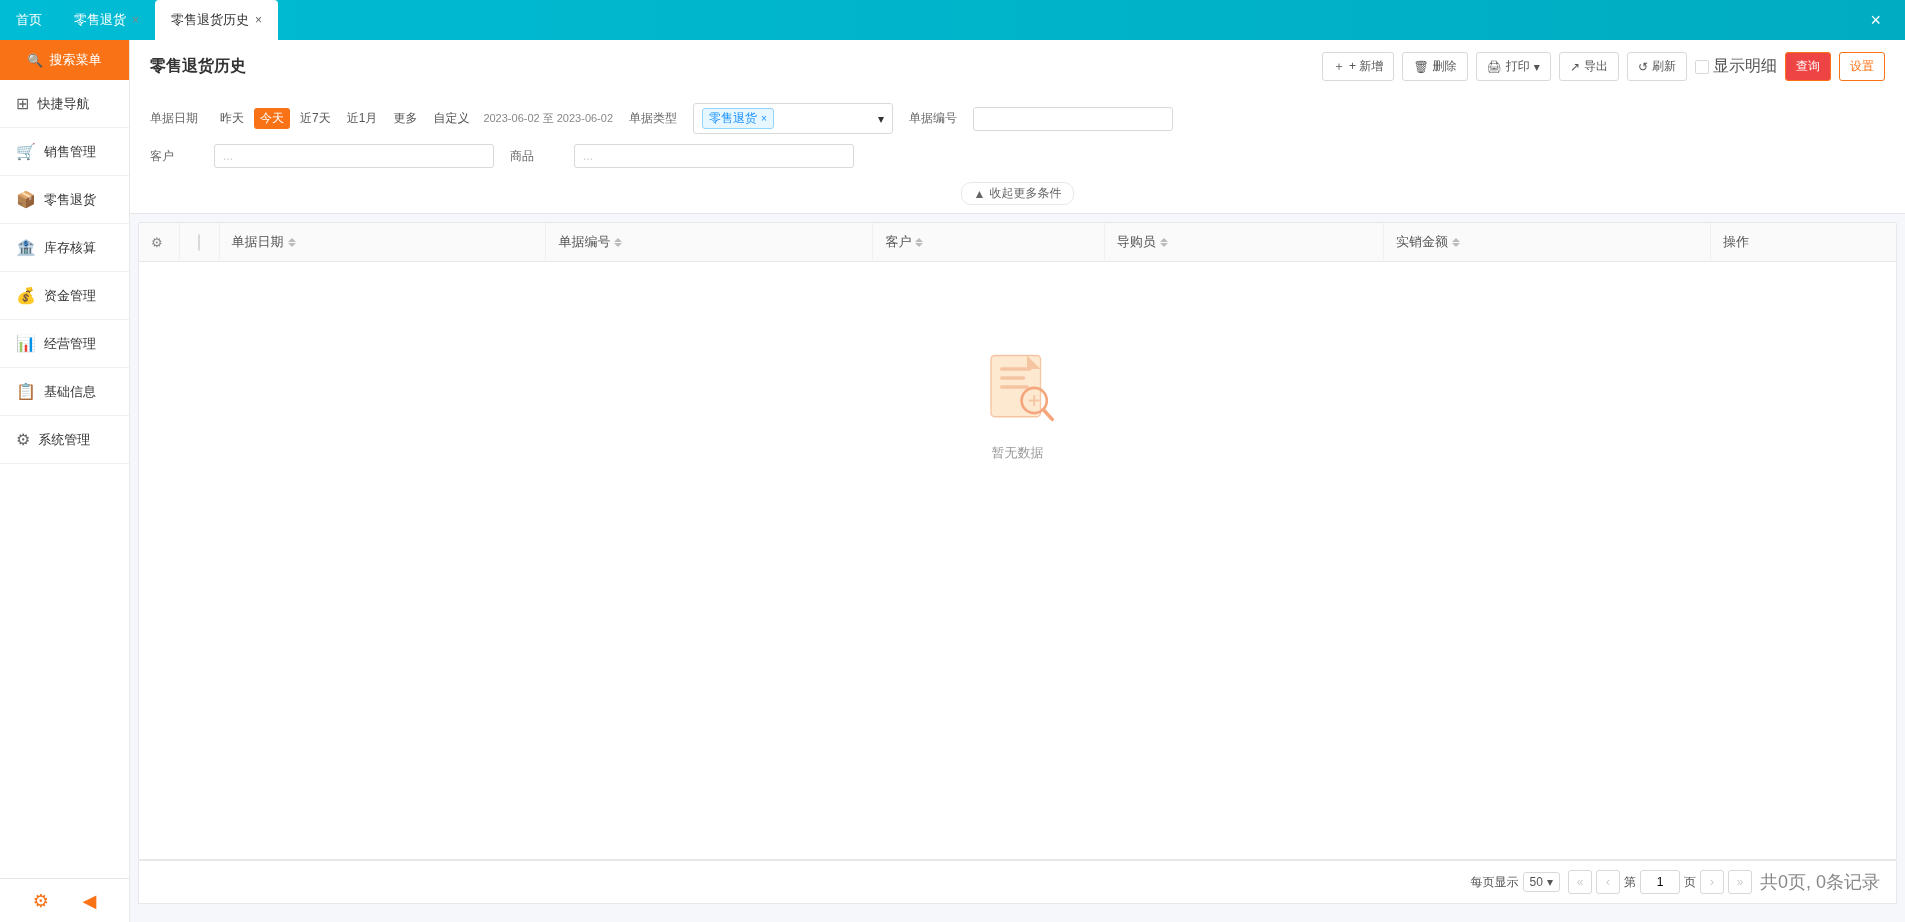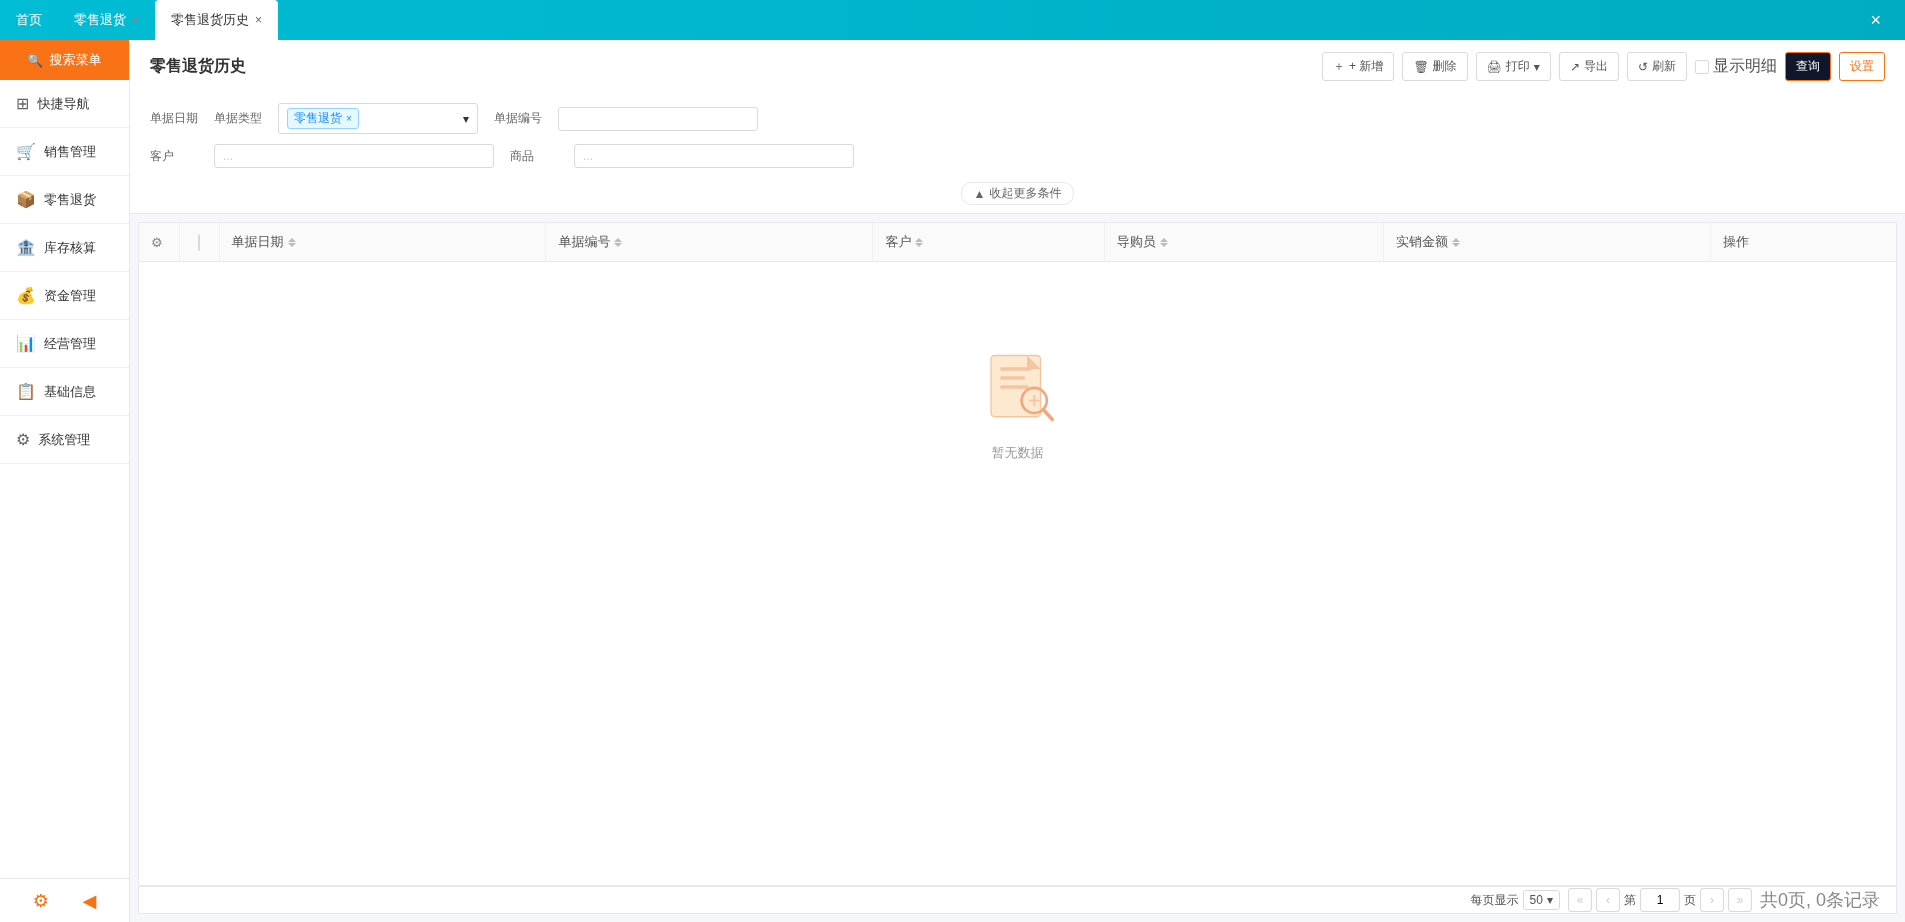"查询" .toolbar-btn.query { background: #0f172a -> #ef4444 }
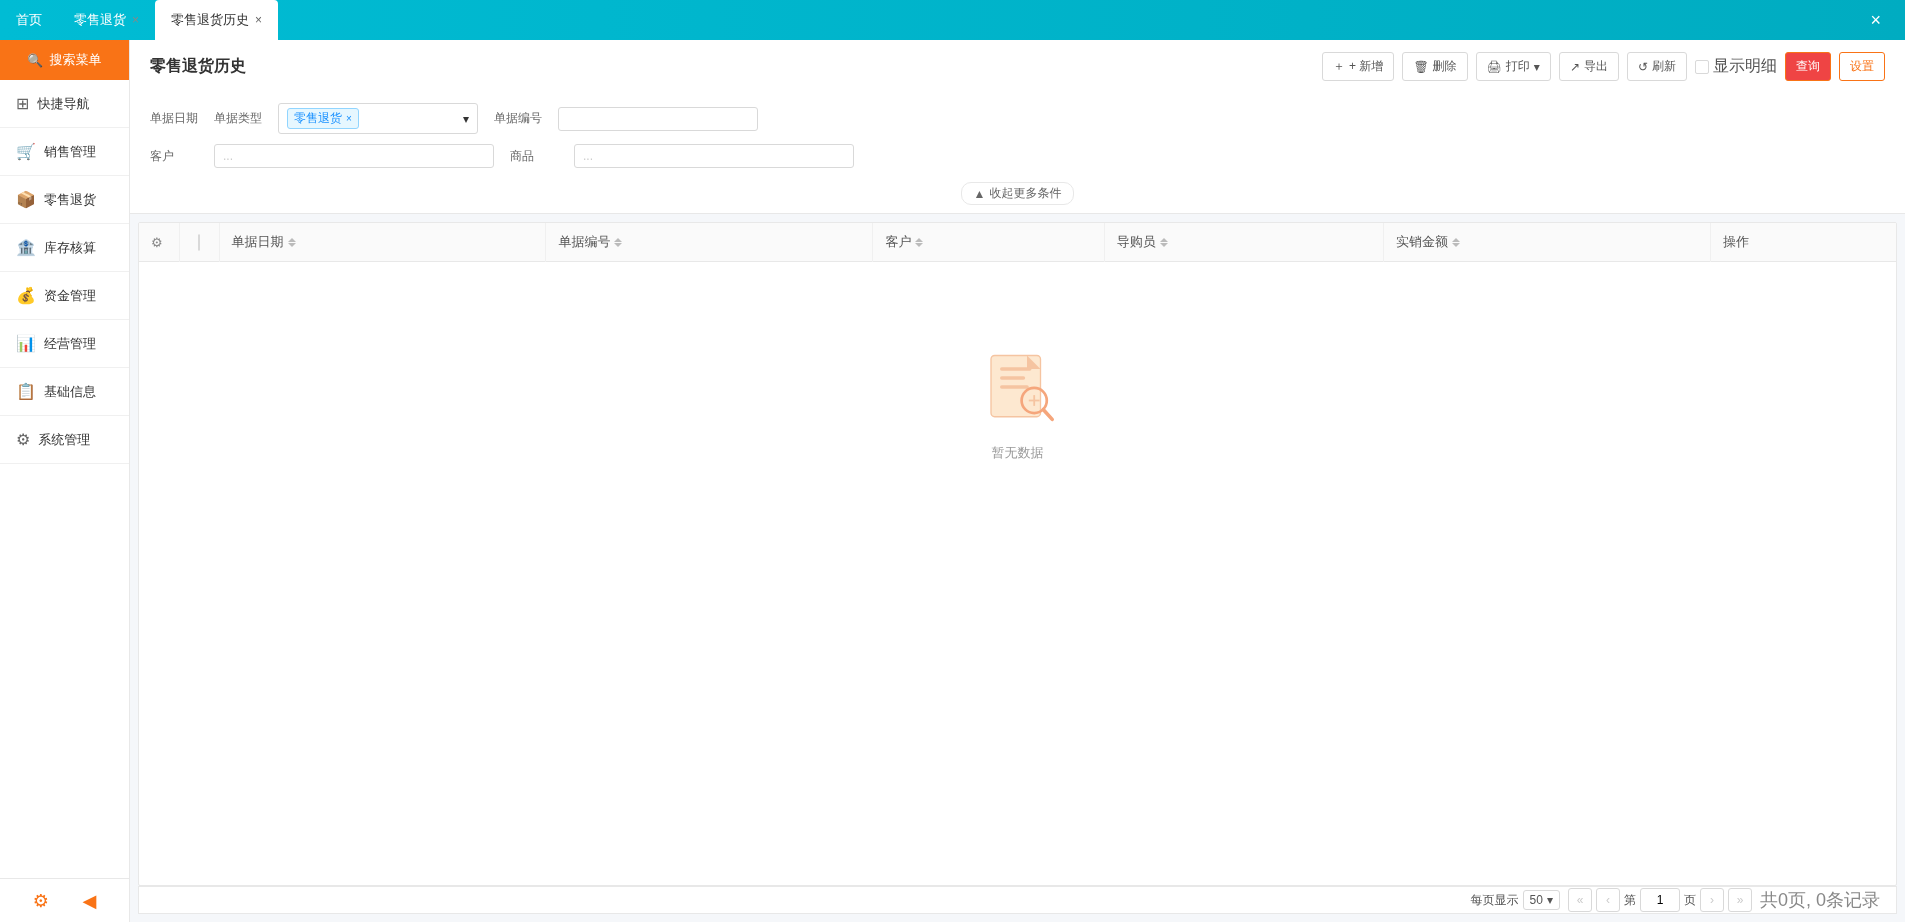"昨天" div.filter-date-options { html: none -> <div> <span>昨天</span> <span>今天</span> <span>近7天</span> <span>近1月</span> <span>更多</span> <span>自定义</span> <span>2023-06-02 至 2023-06-02</span> </div> }
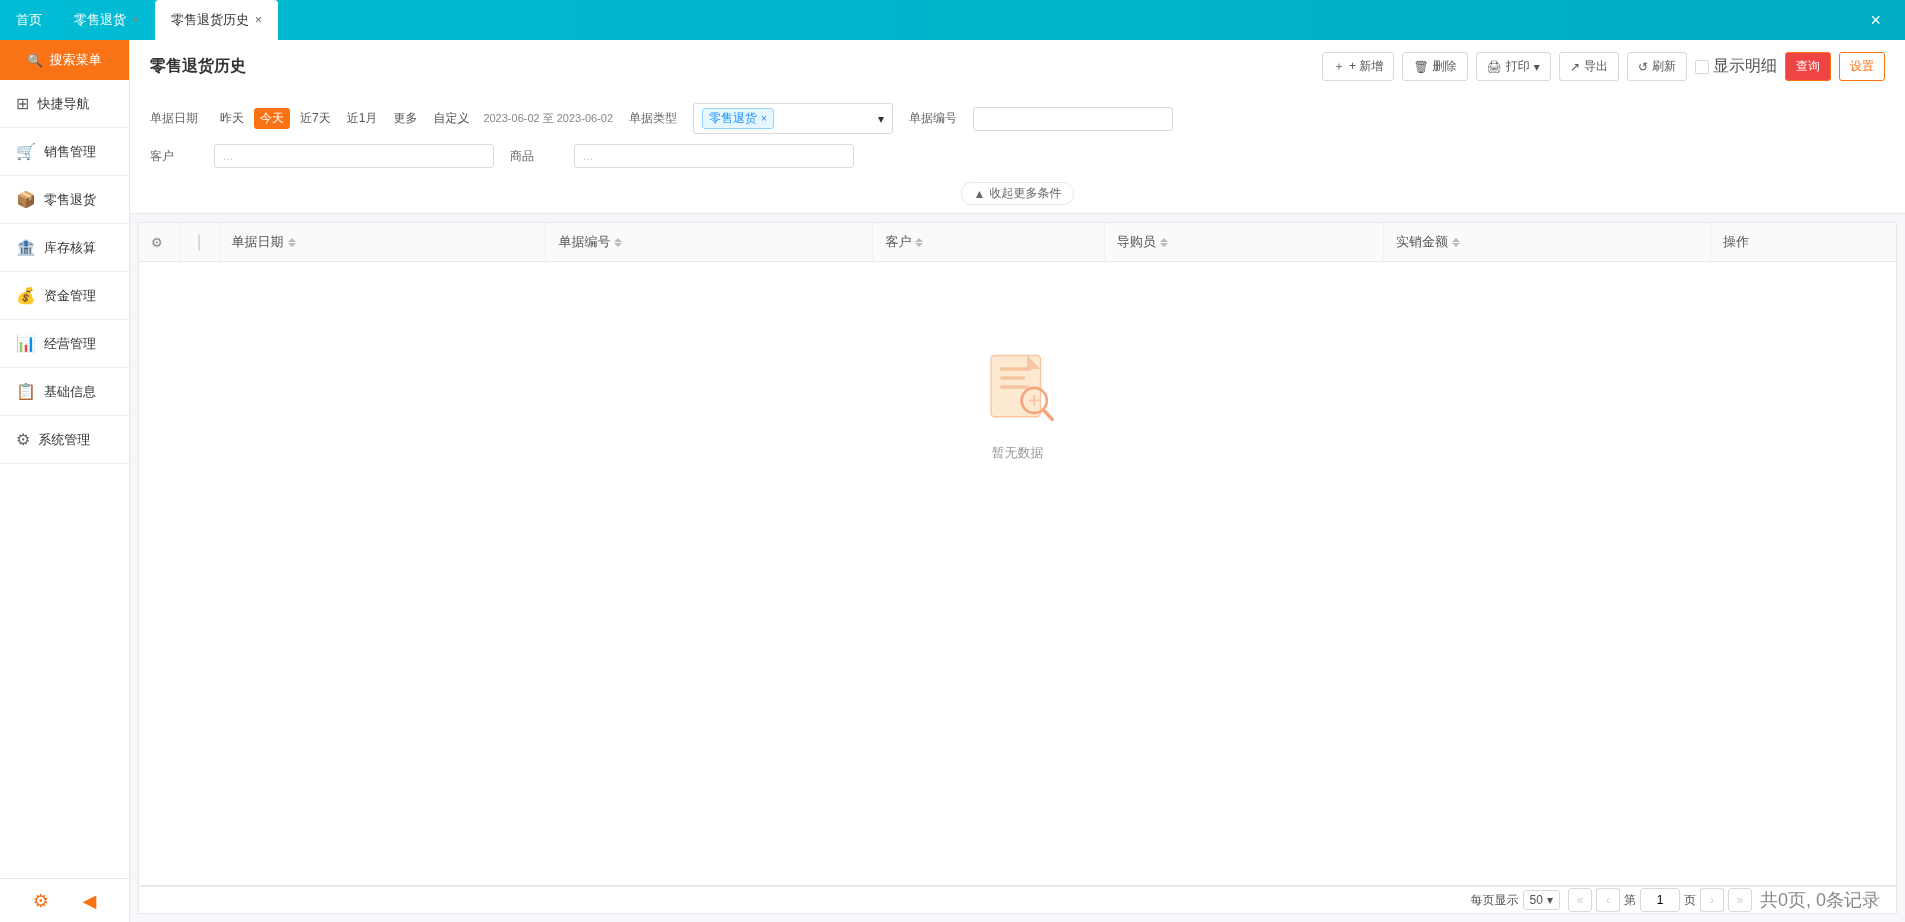"每页显示" .pagination-bar { height: 28px -> 44px; margin: 0 8px 8px 8px -> 0 8px 18px 8px }
